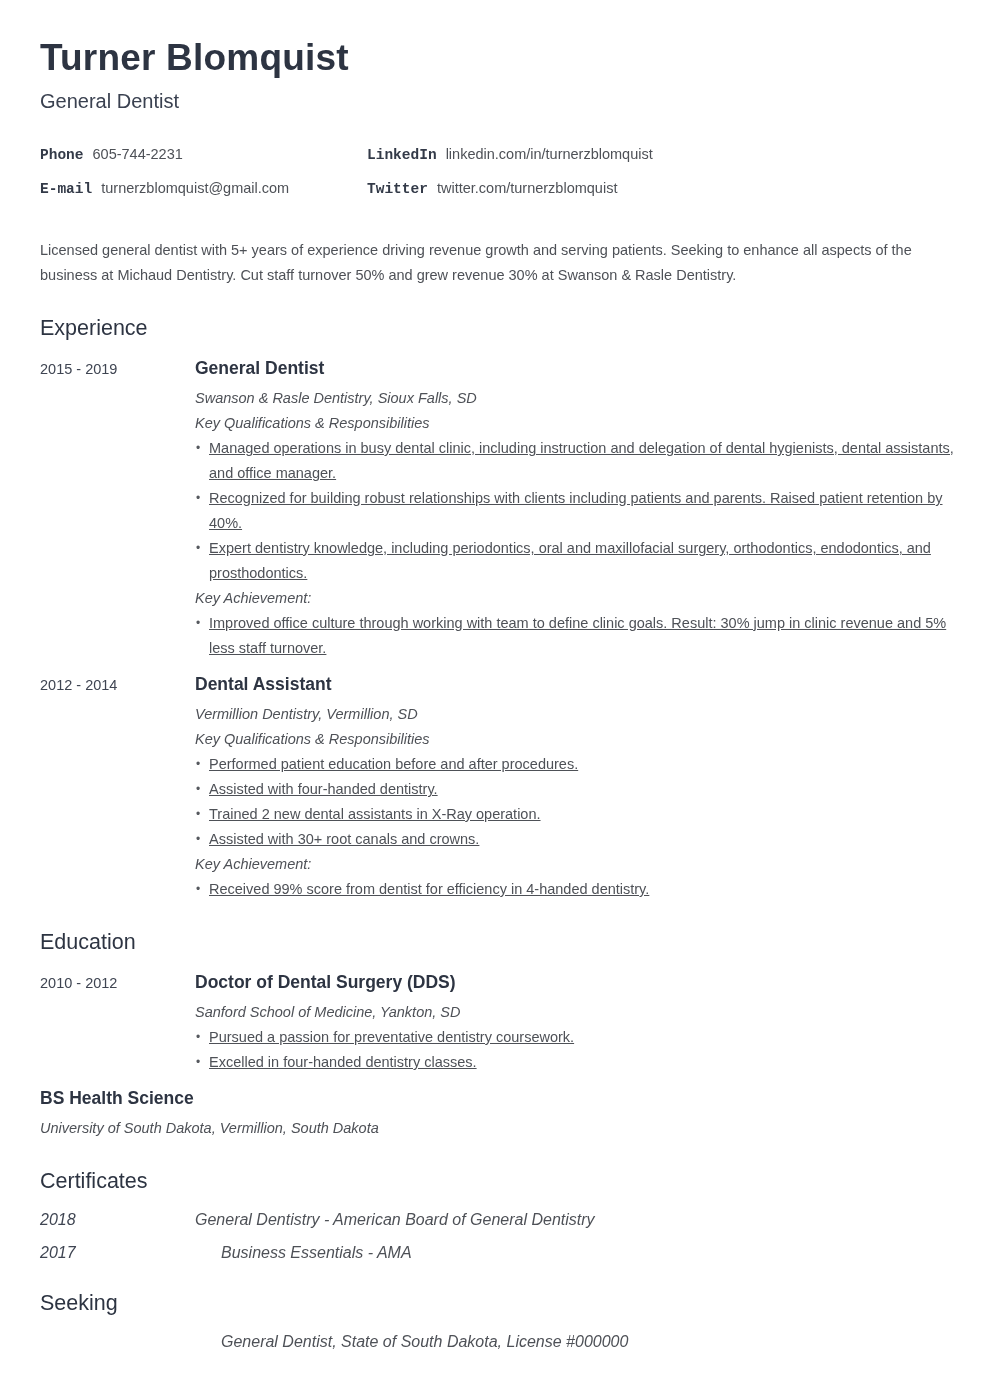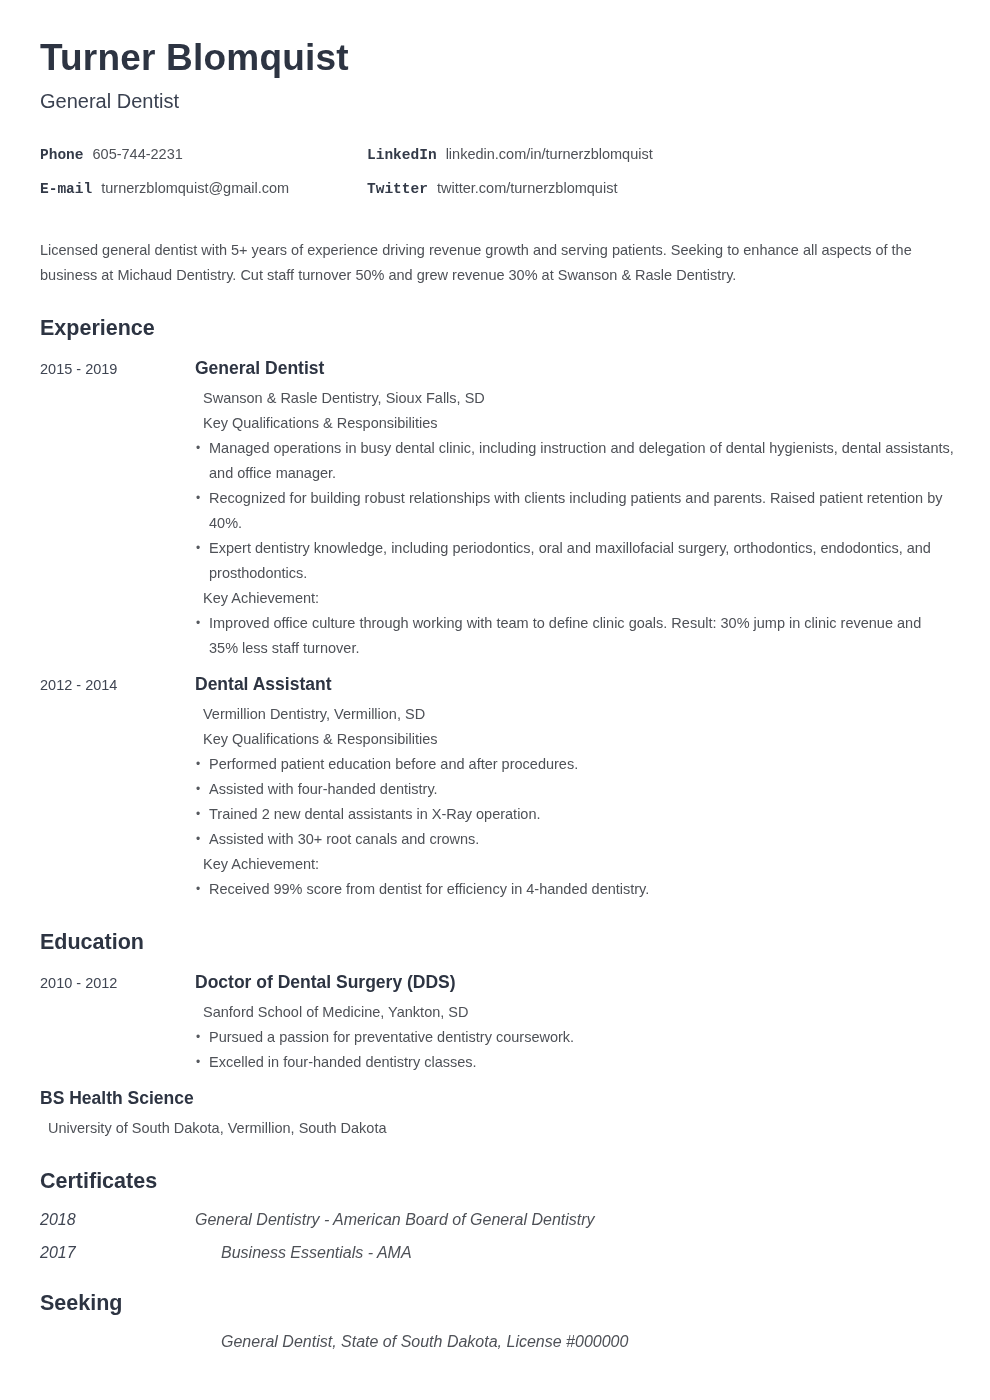"Experience" .section-heading { font-weight: 700 -> 400 }
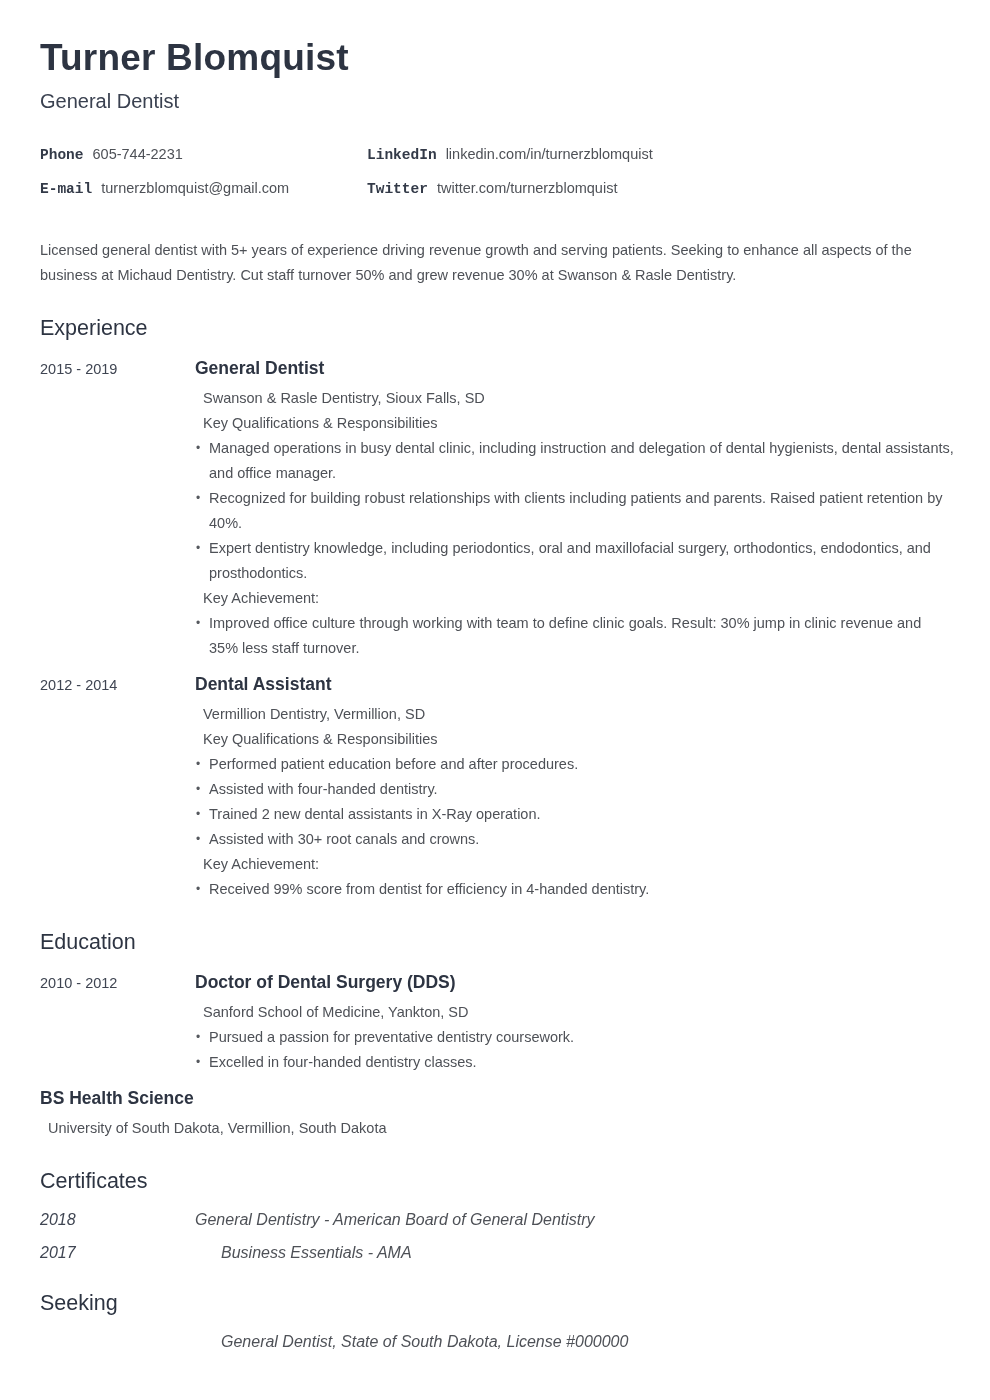"Swanson & Rasle Dentistry, Sioux" .italic-line { font-style: none -> italic; margin-left: 8px -> none }
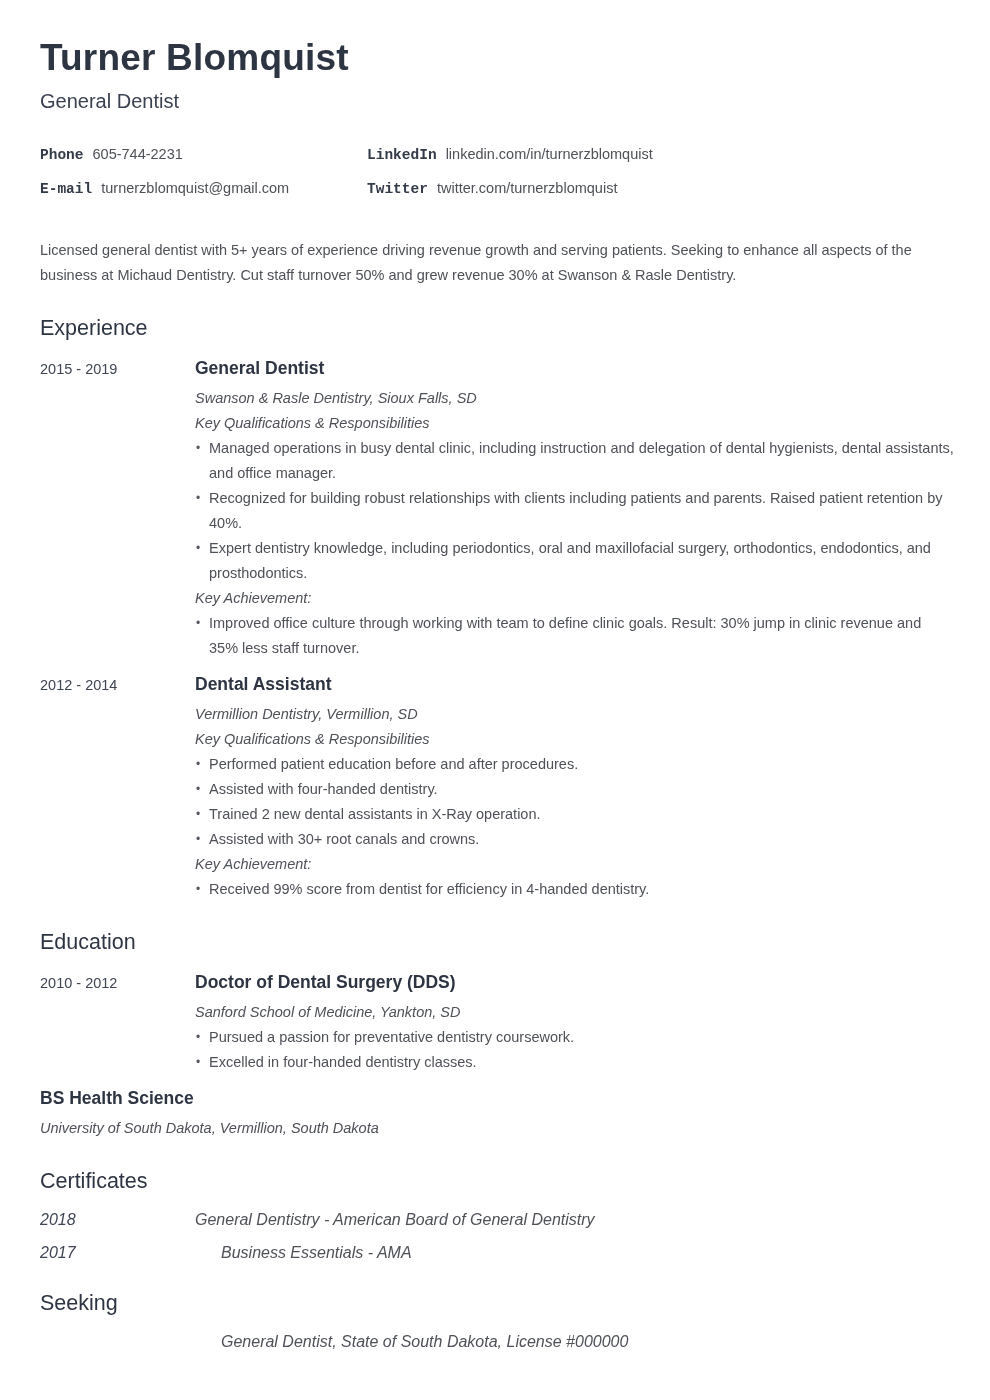"Managed operations in busy dental" ul.bullets { text-decoration: none -> underline }
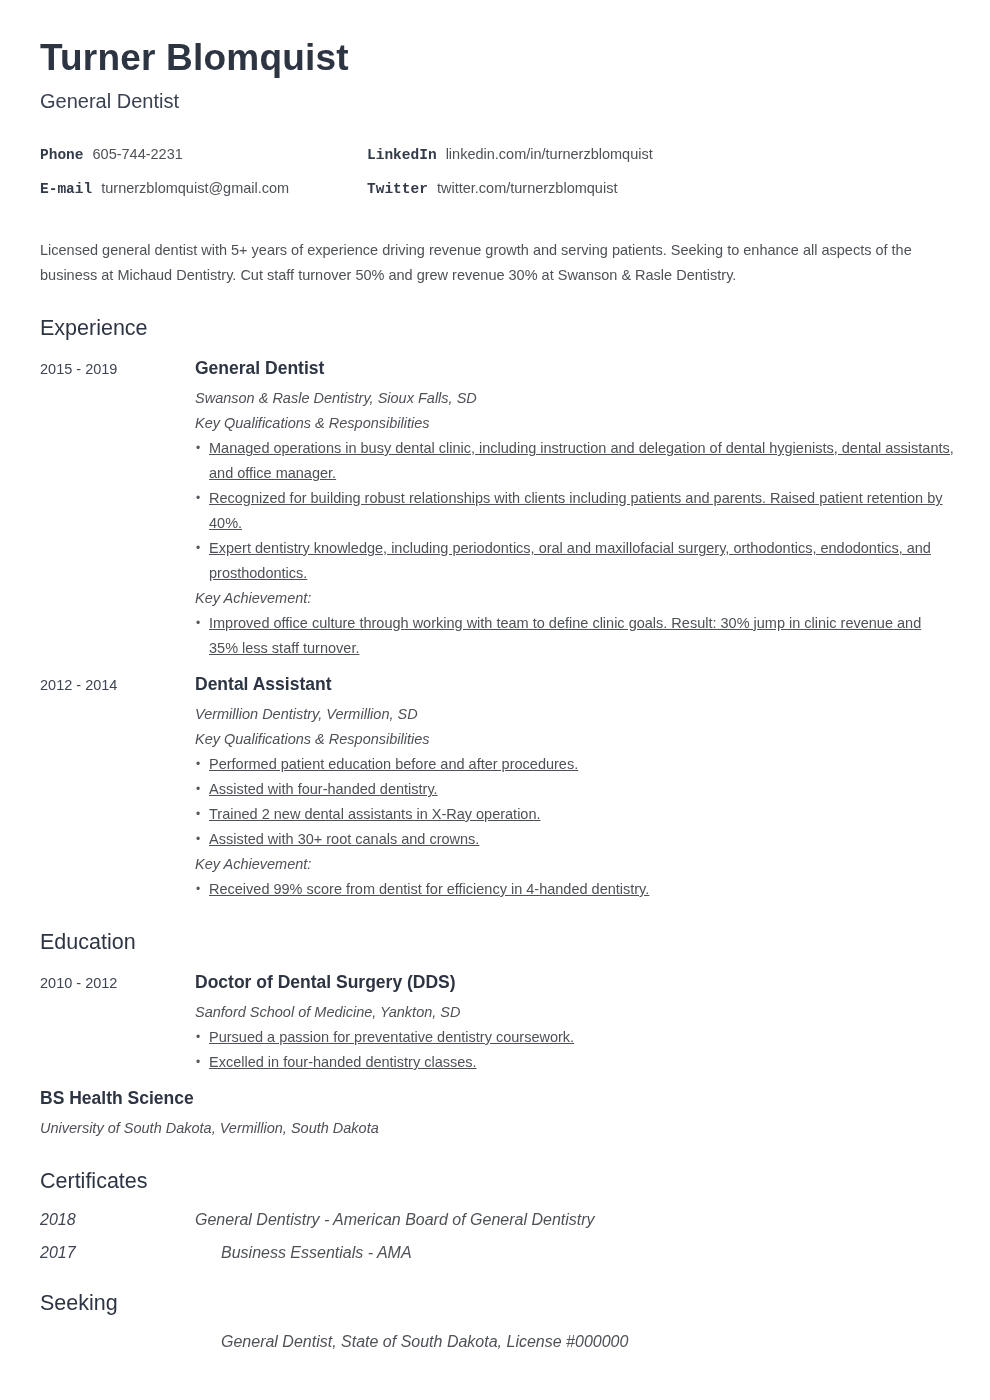"Improved office culture through working" li { text: 35% -> 5% }
